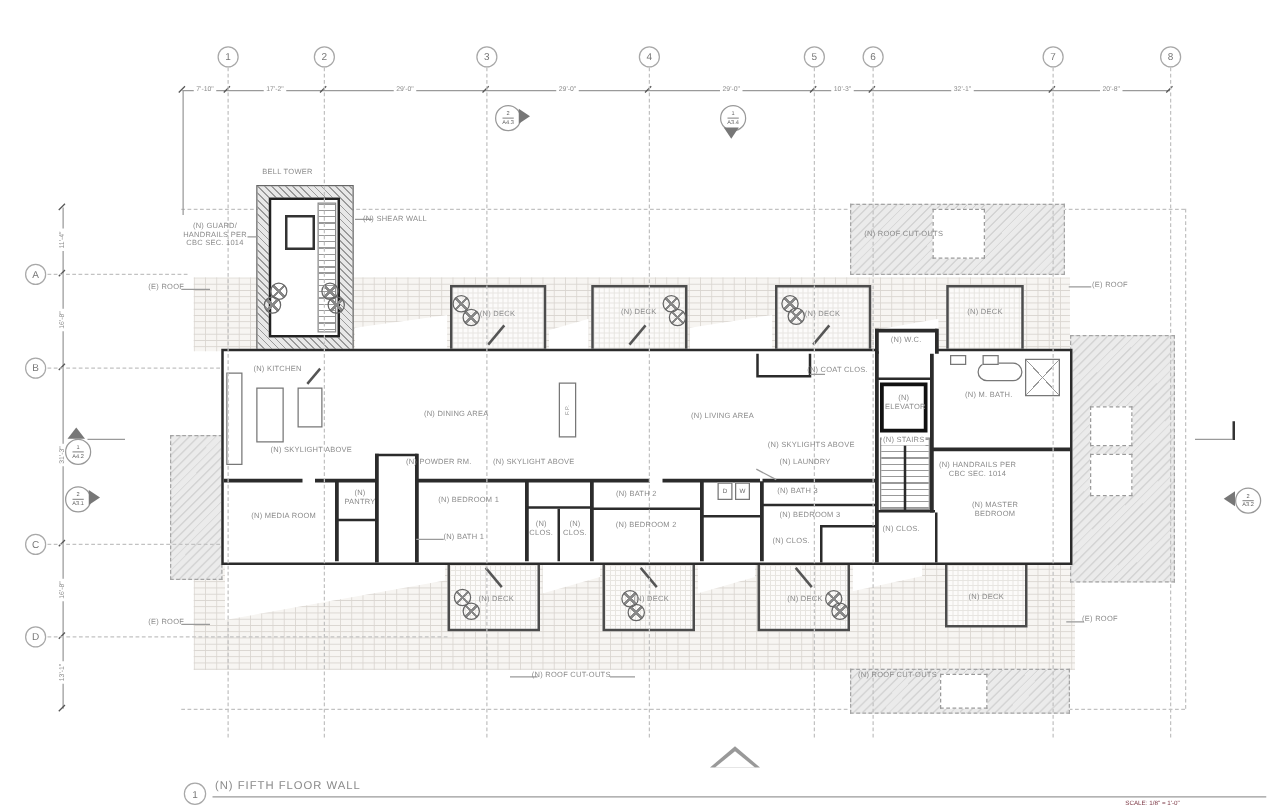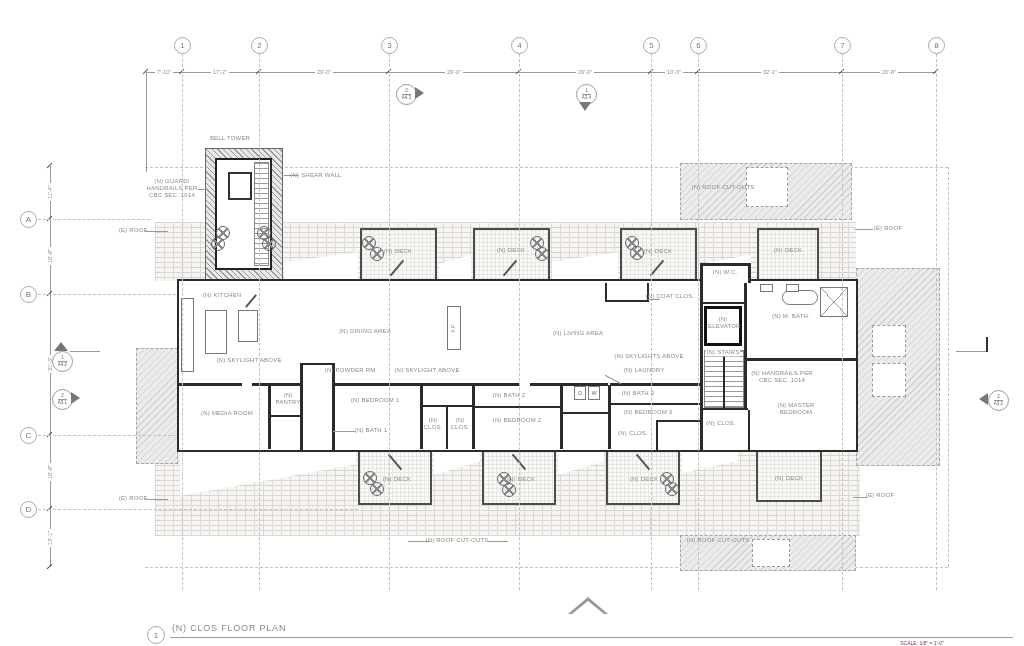"(N) CLOS FLOOR PLAN" div.title { text: CLOS FLOOR PLAN -> FIFTH FLOOR WALL }
